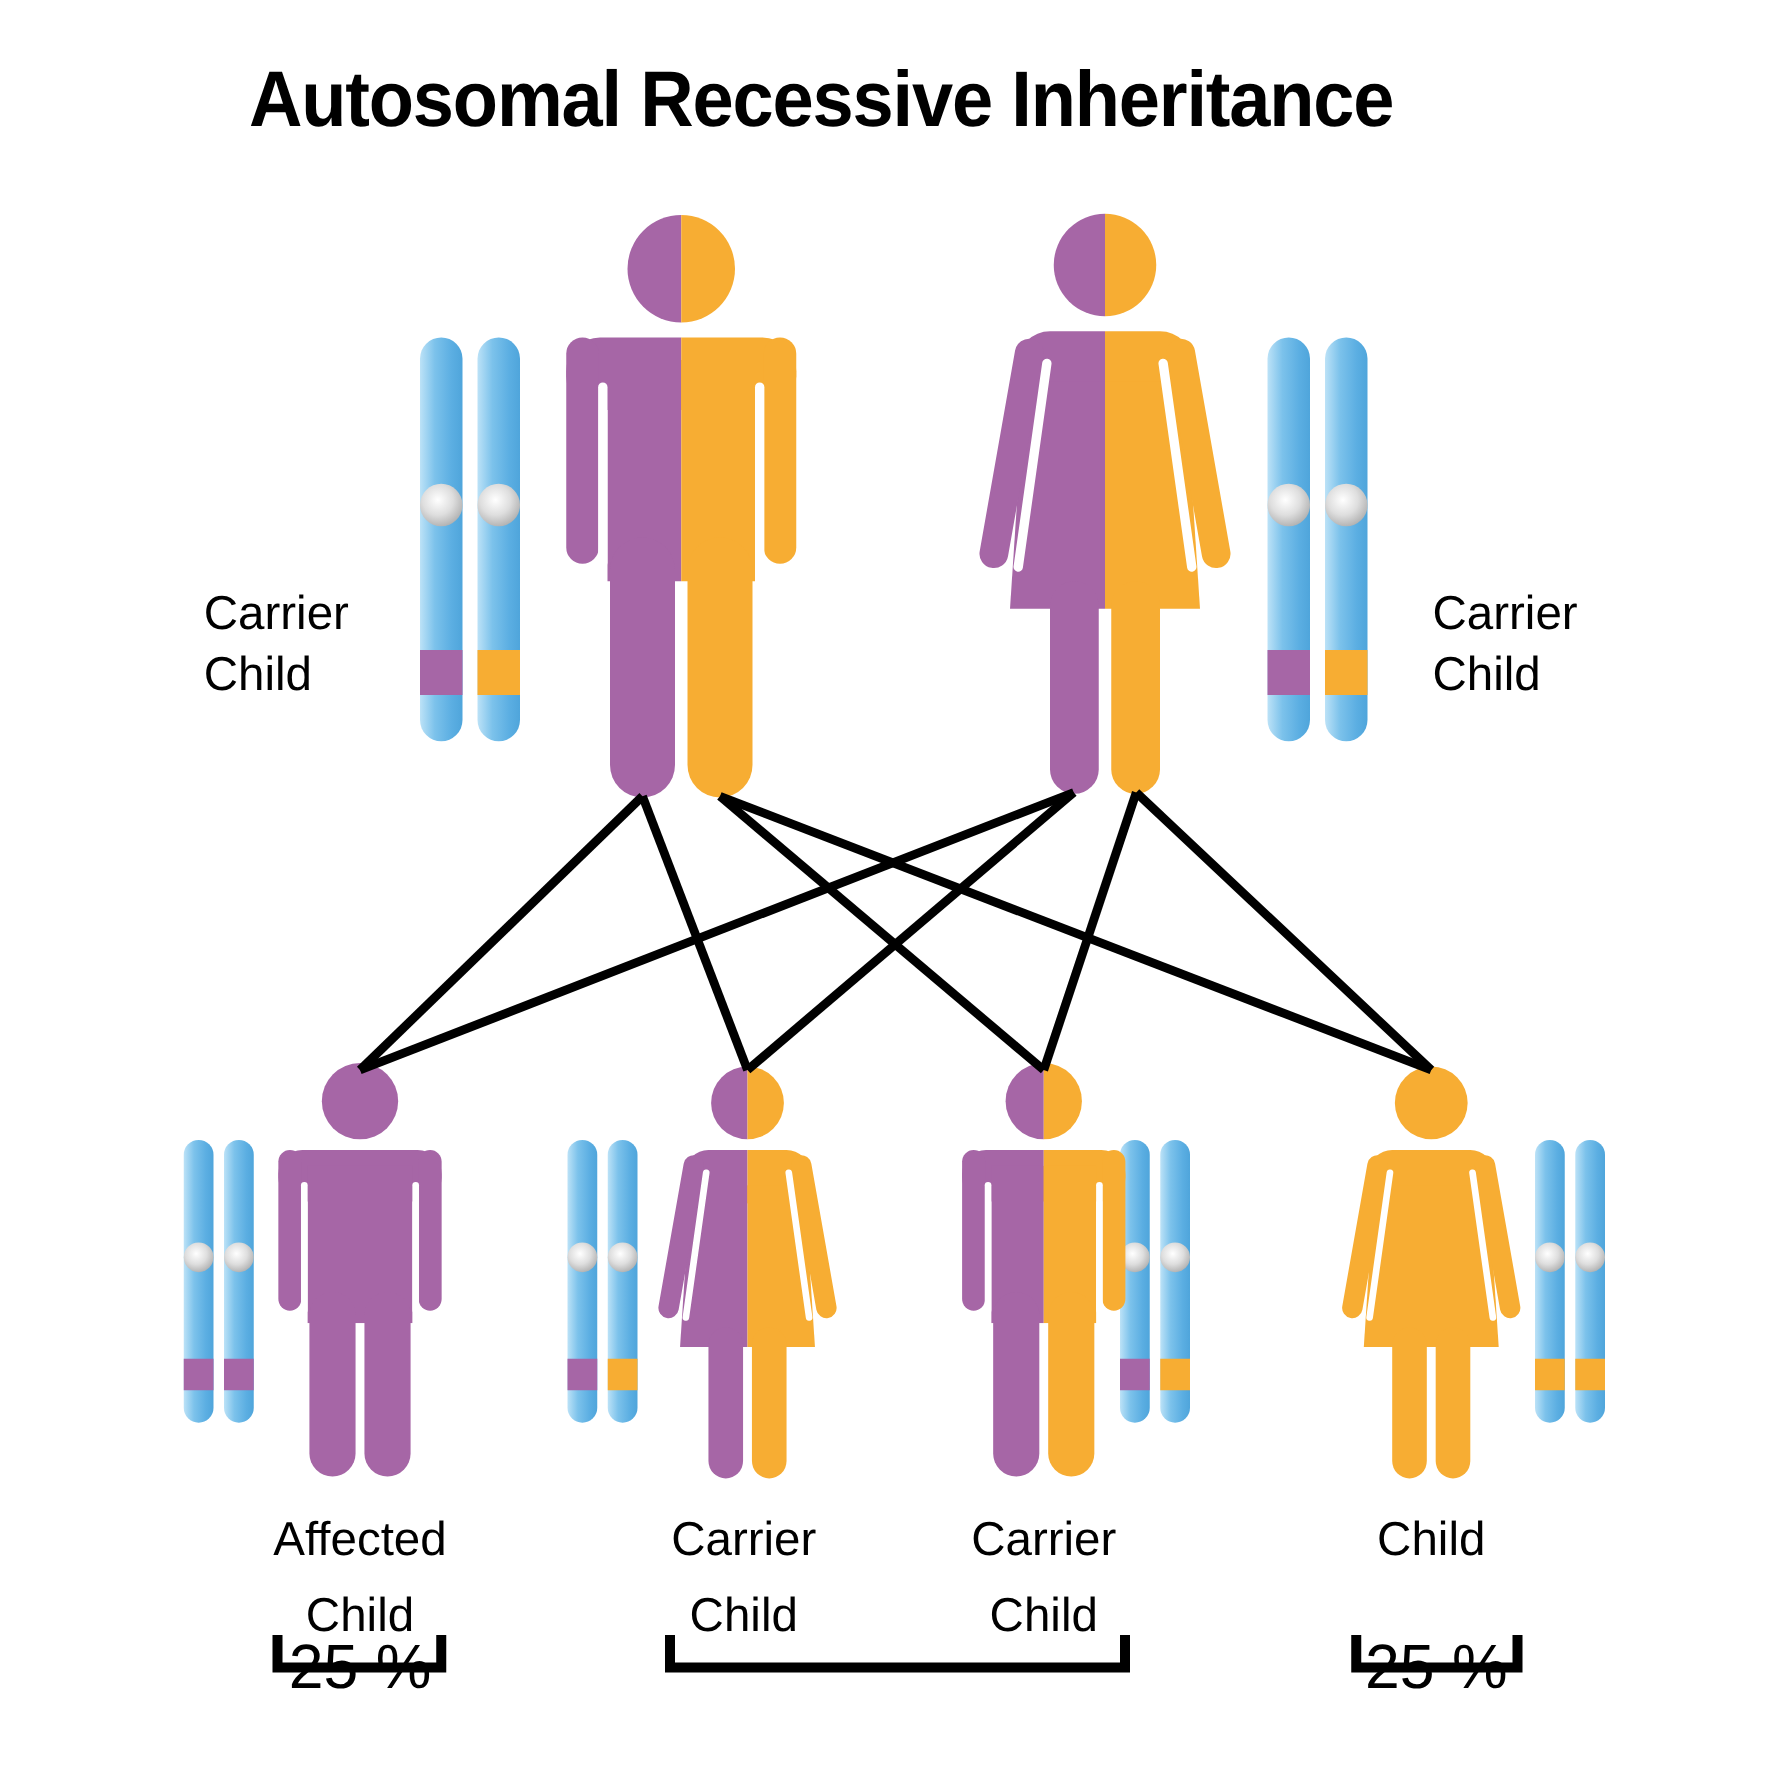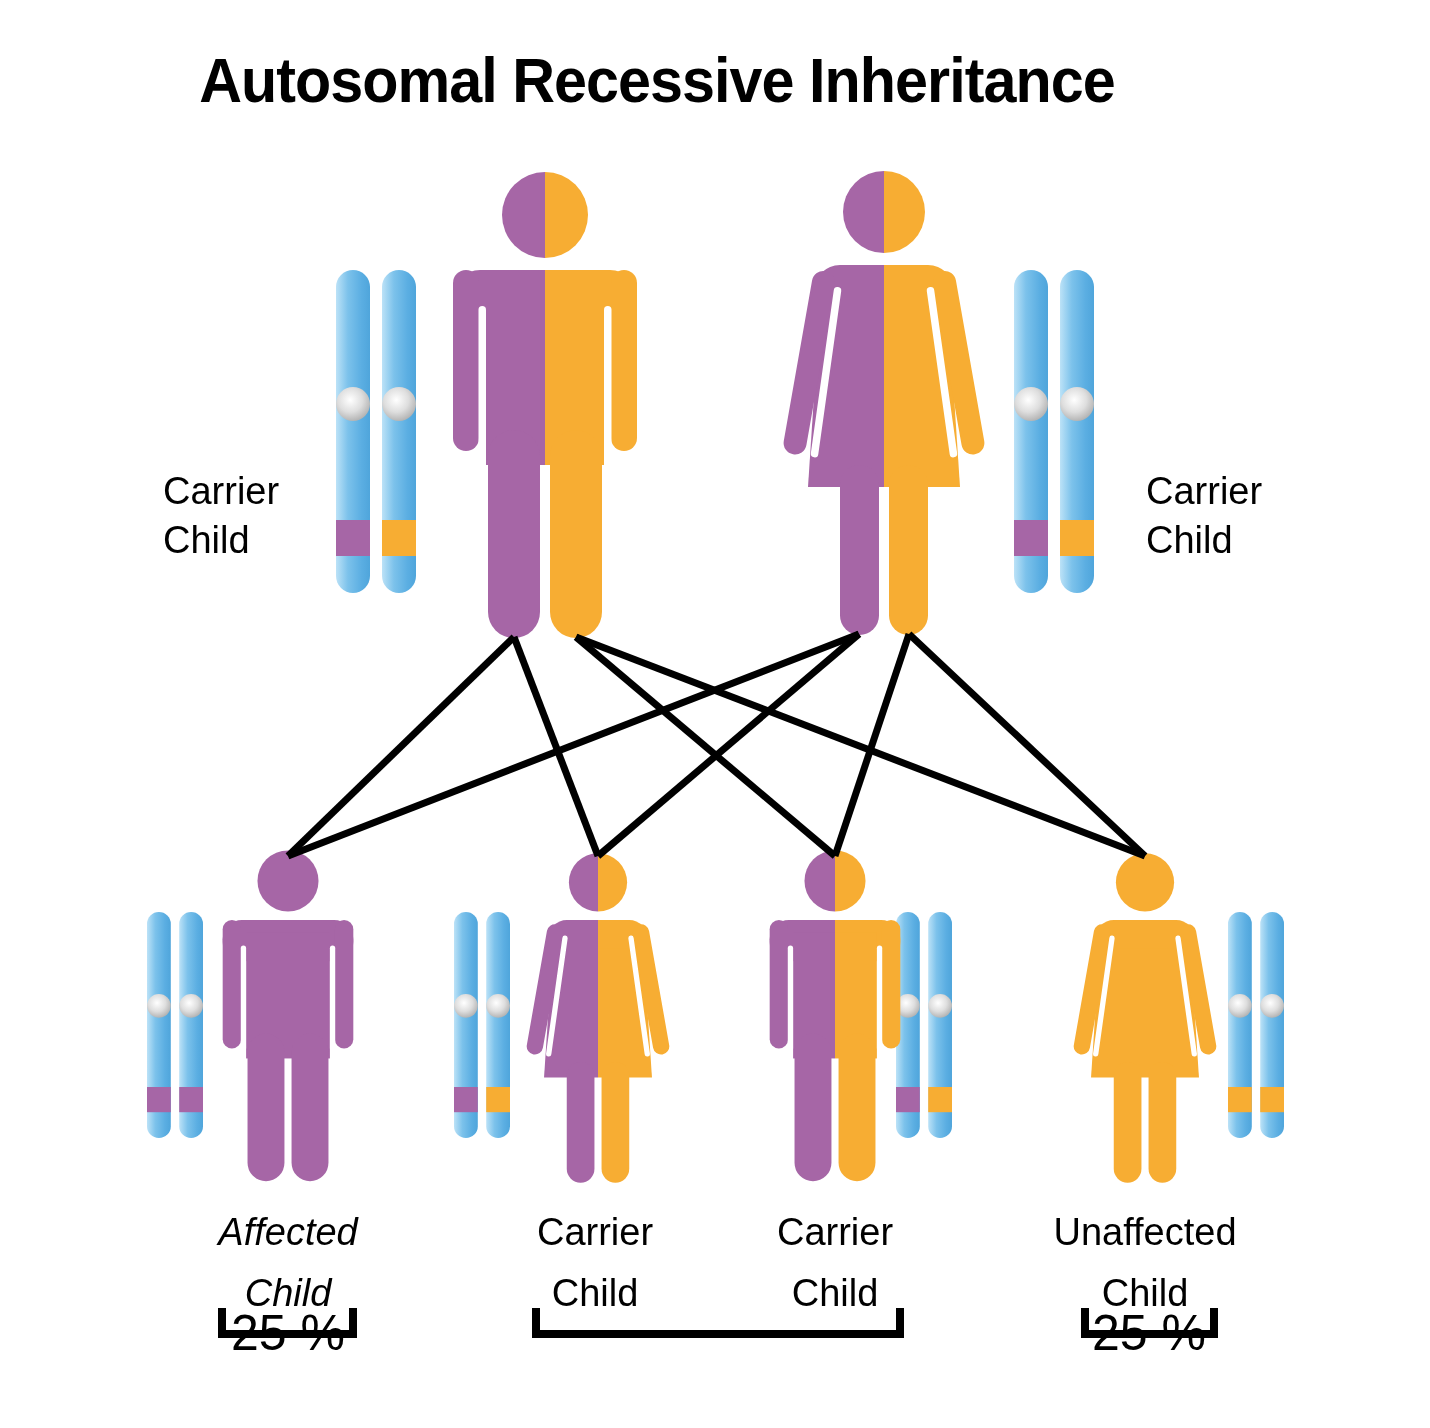"Affected" div.txt { font-style: italic -> none }
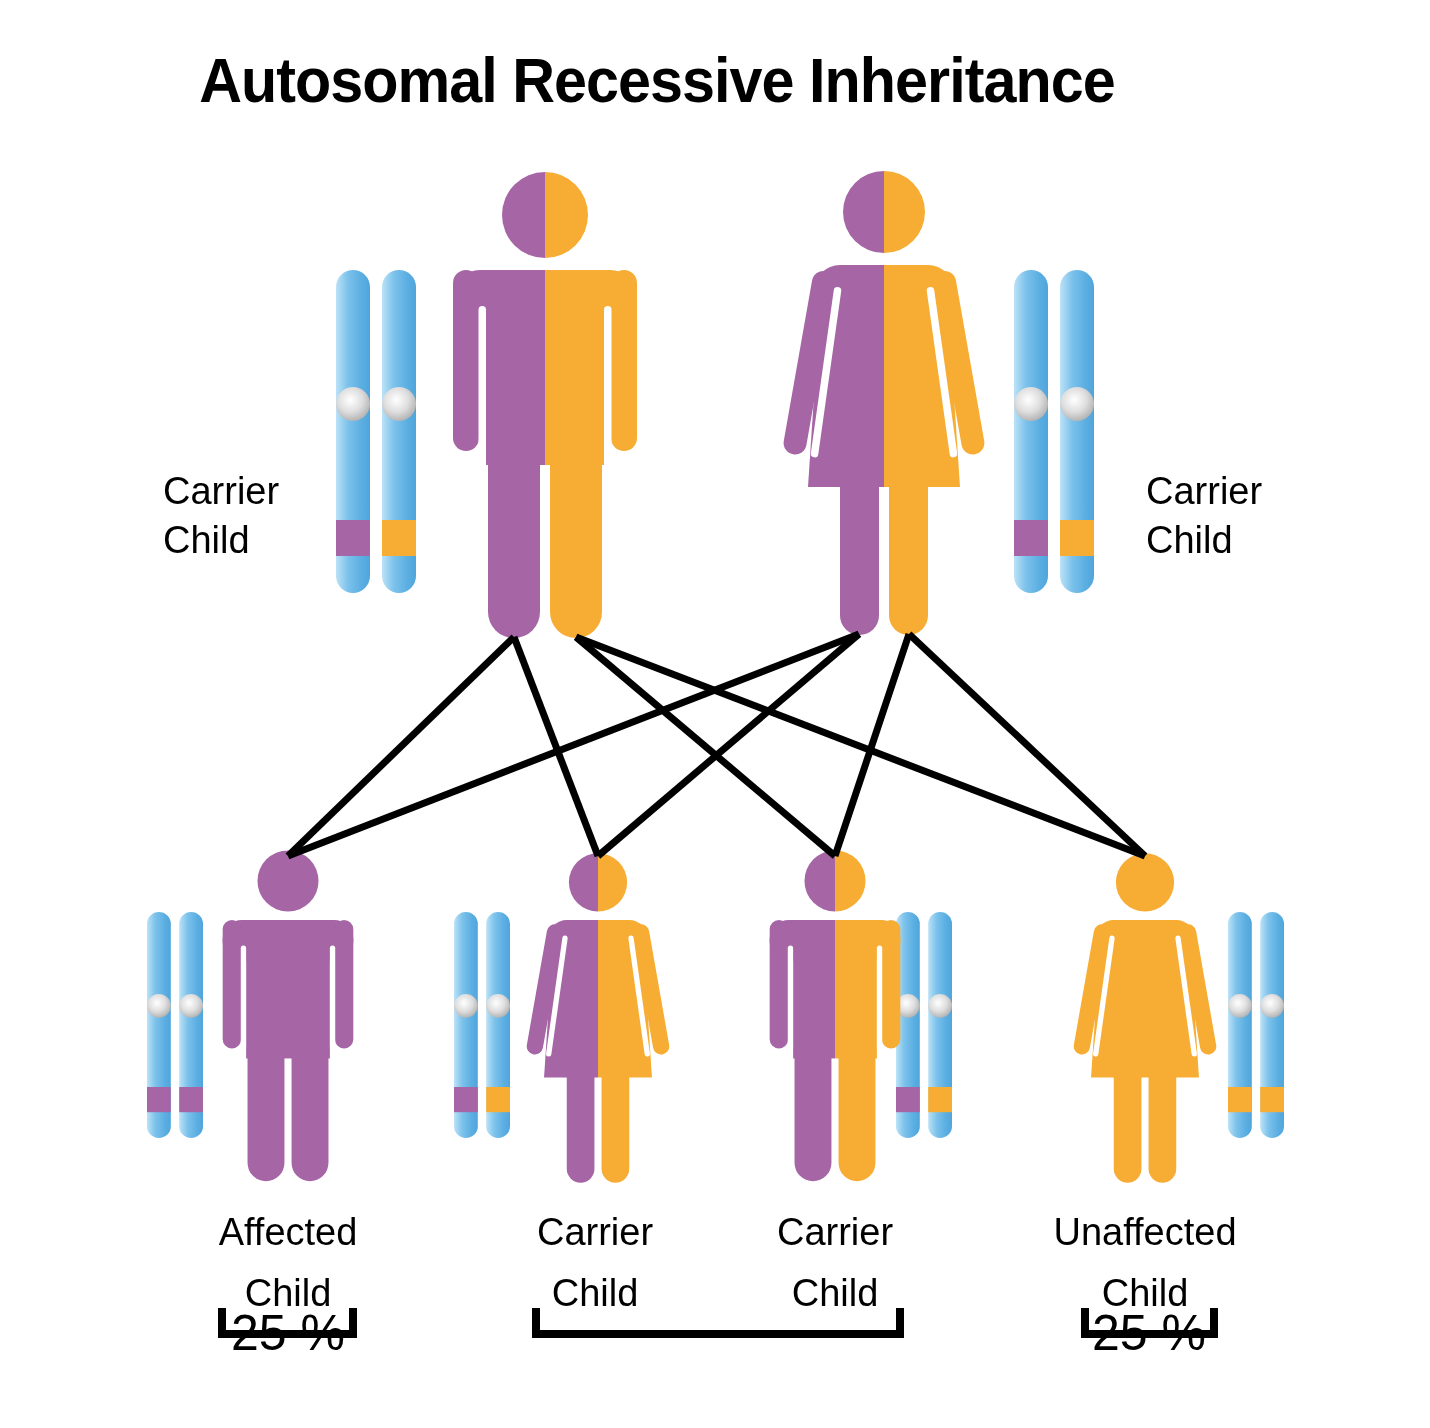"Unaffected" div { html: <div>Unaffected</div> -> none }
